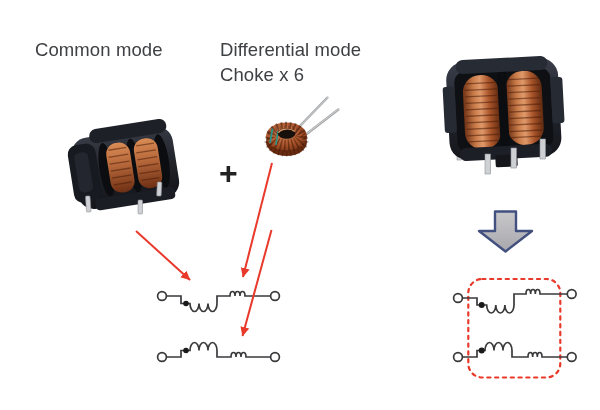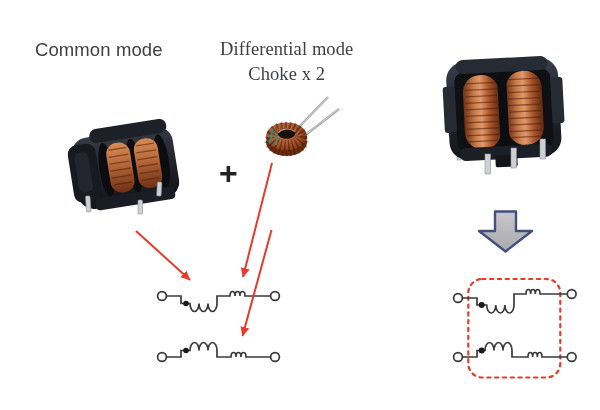"Common mode" .label .lline { text-align: center -> none }
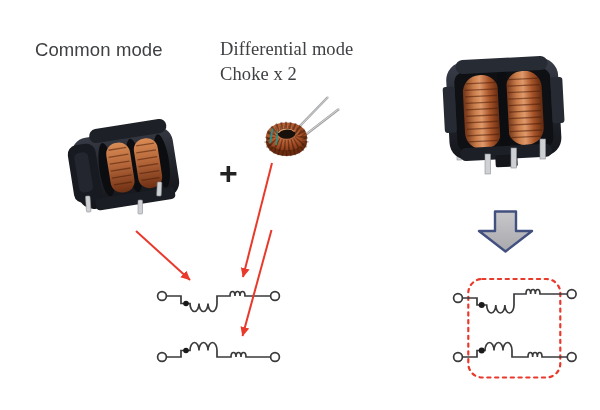"Differential mode" #lbl-diff { font-family: Liberation Serif, serif -> none }
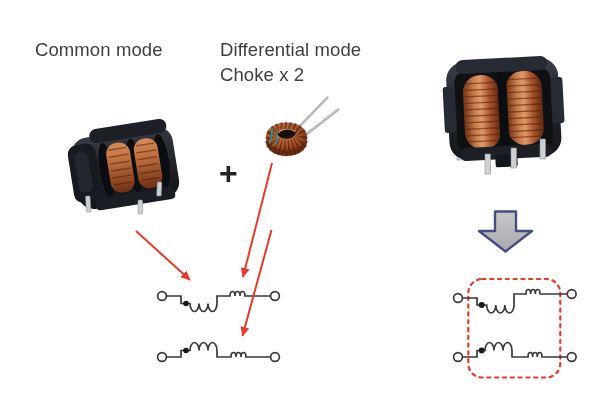"Choke x 2" span.lline { text: 2 -> 6 }
